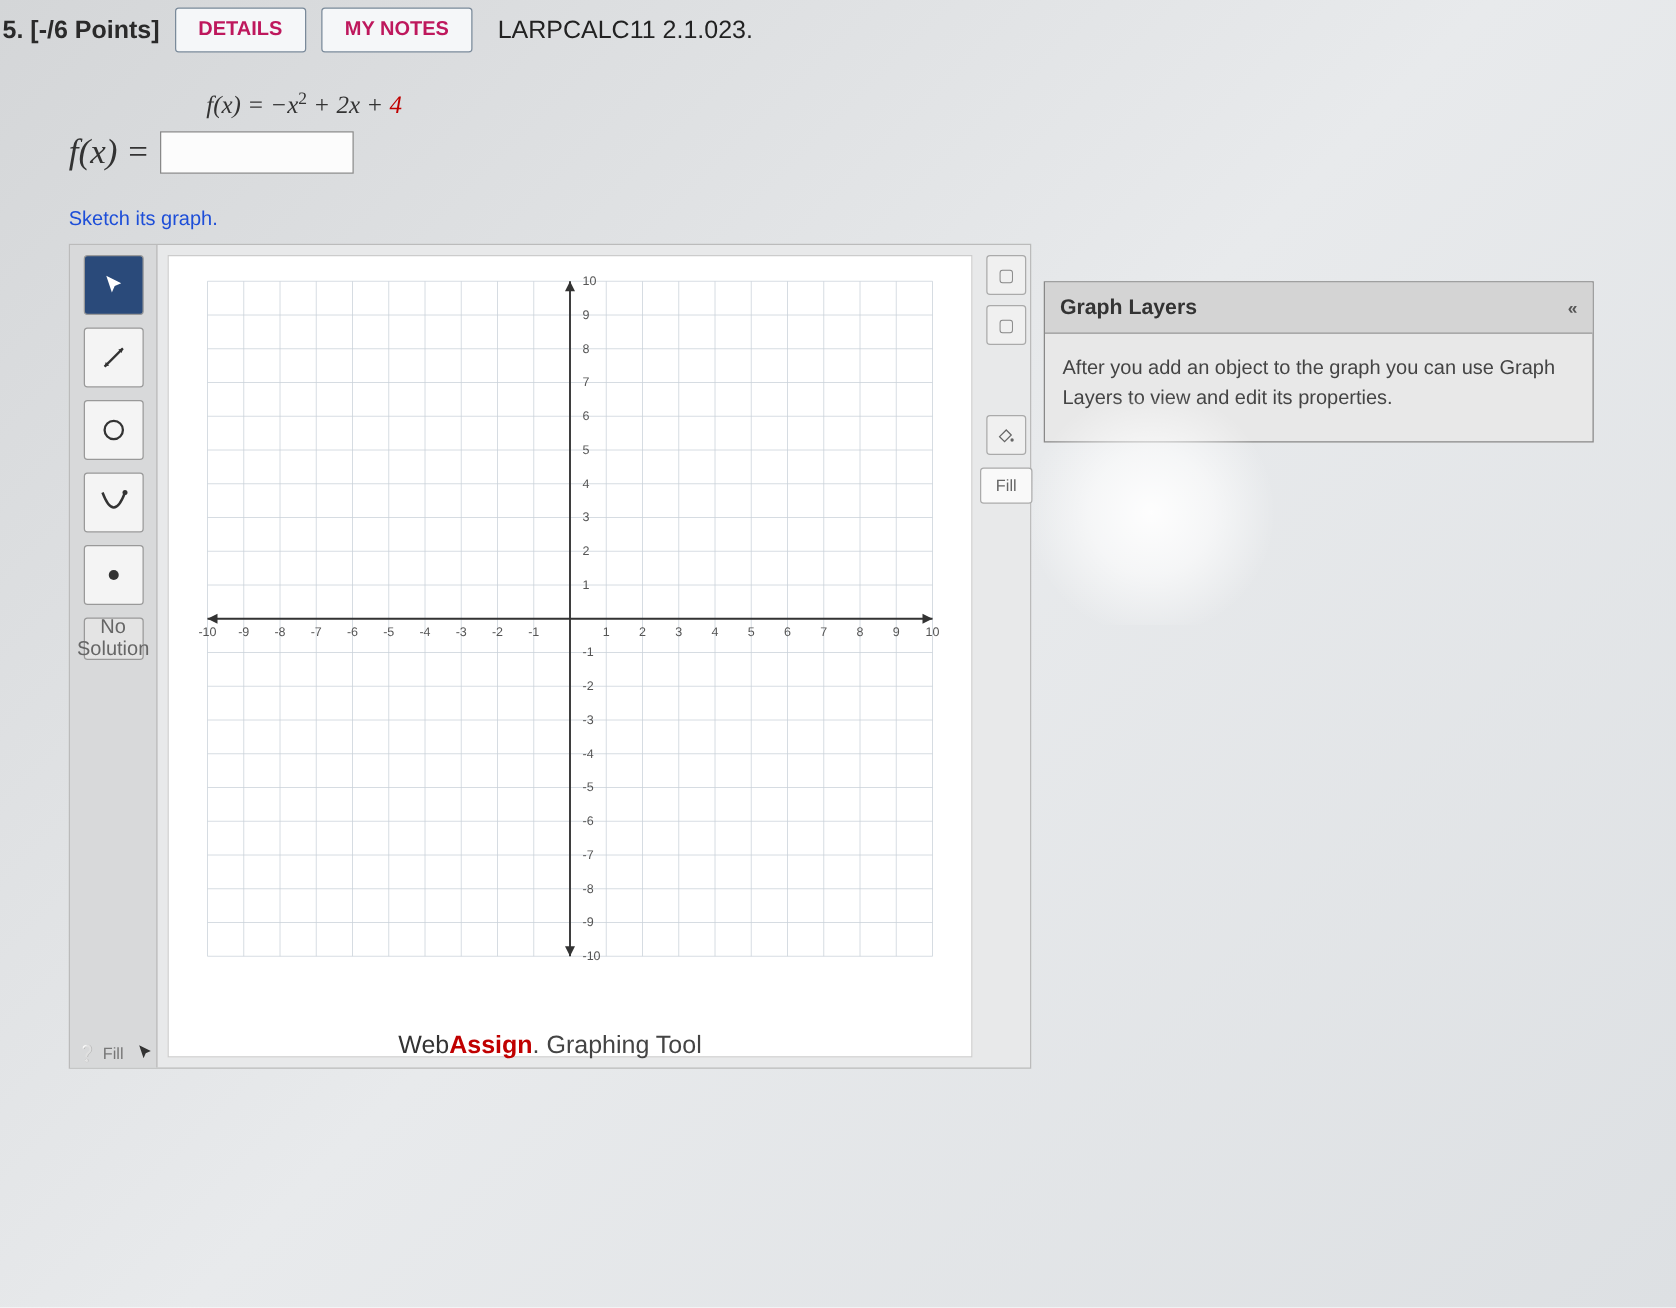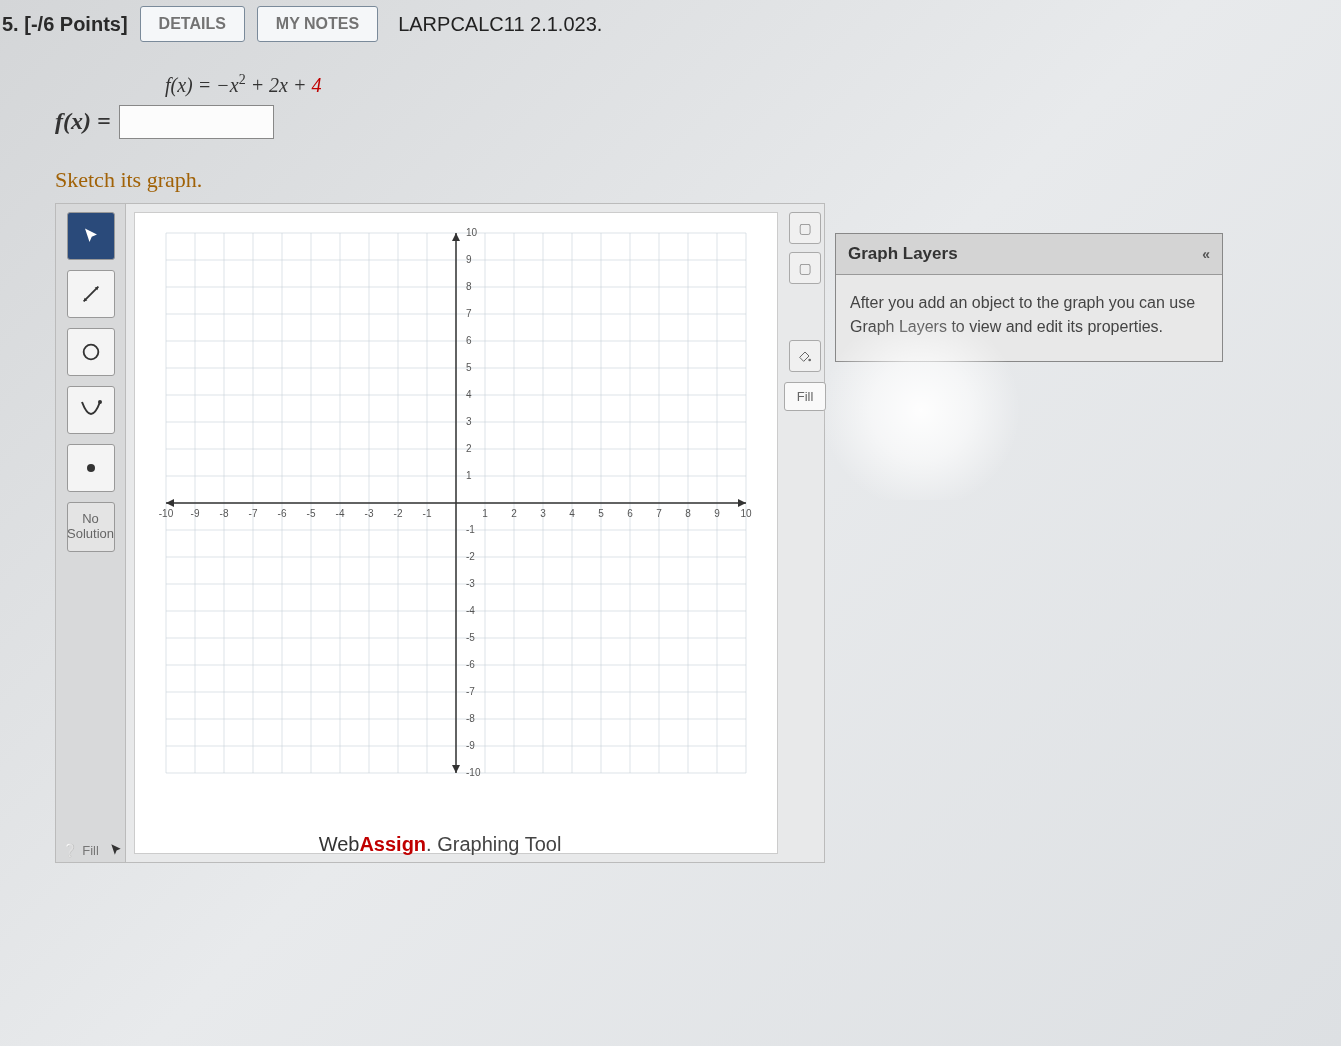"DETAILS" .btn { color: #737373 -> #be185d }
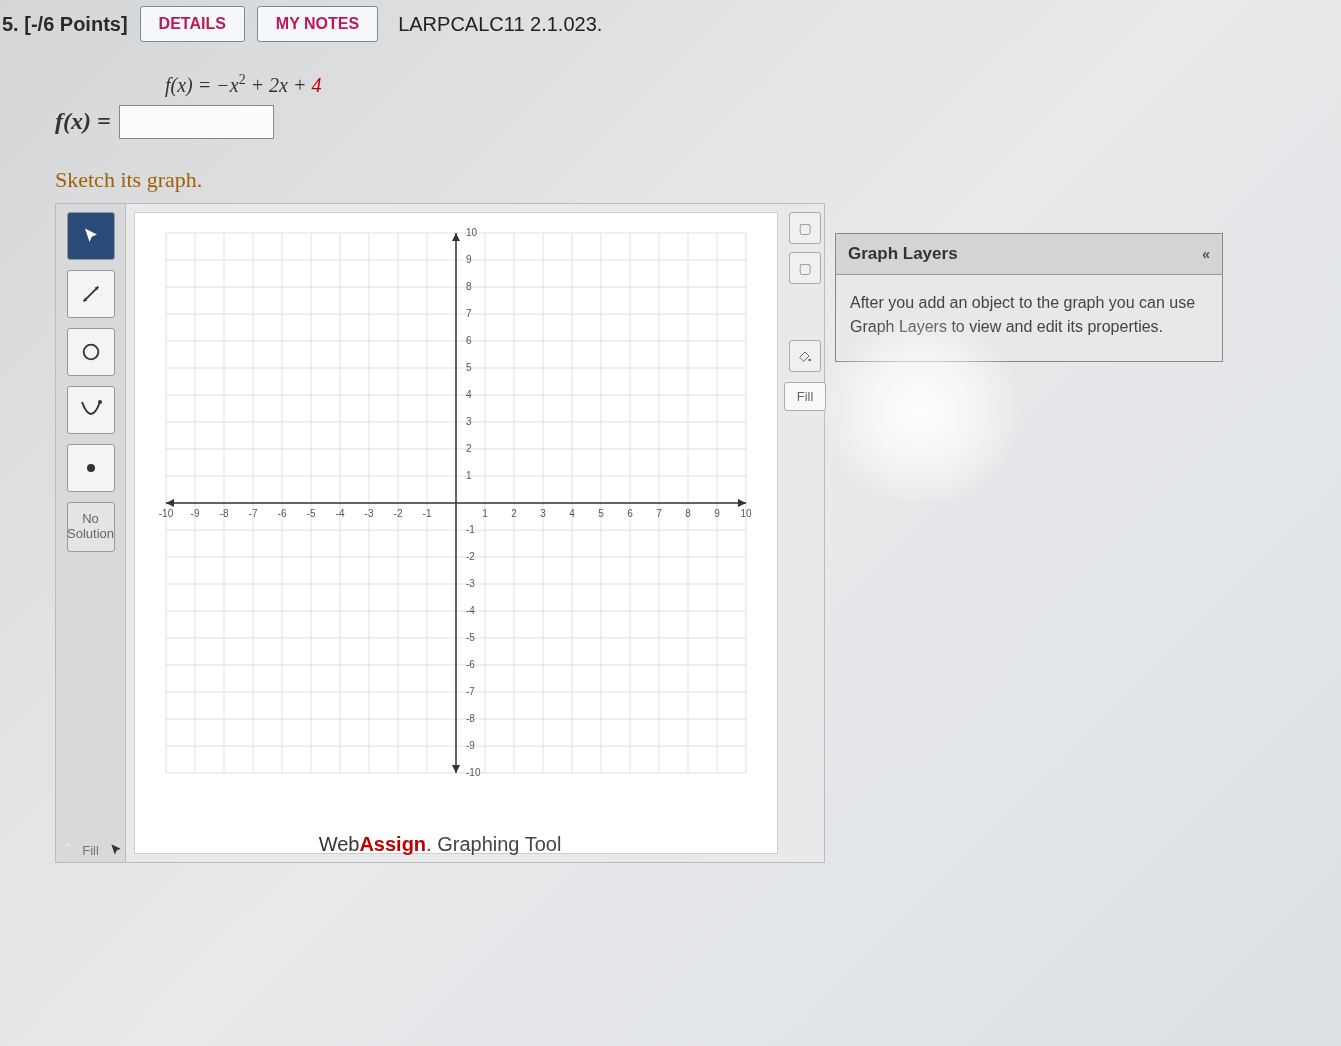"f(x) =" .fx { font-size: 24px -> 28px; font-weight: bold -> none }
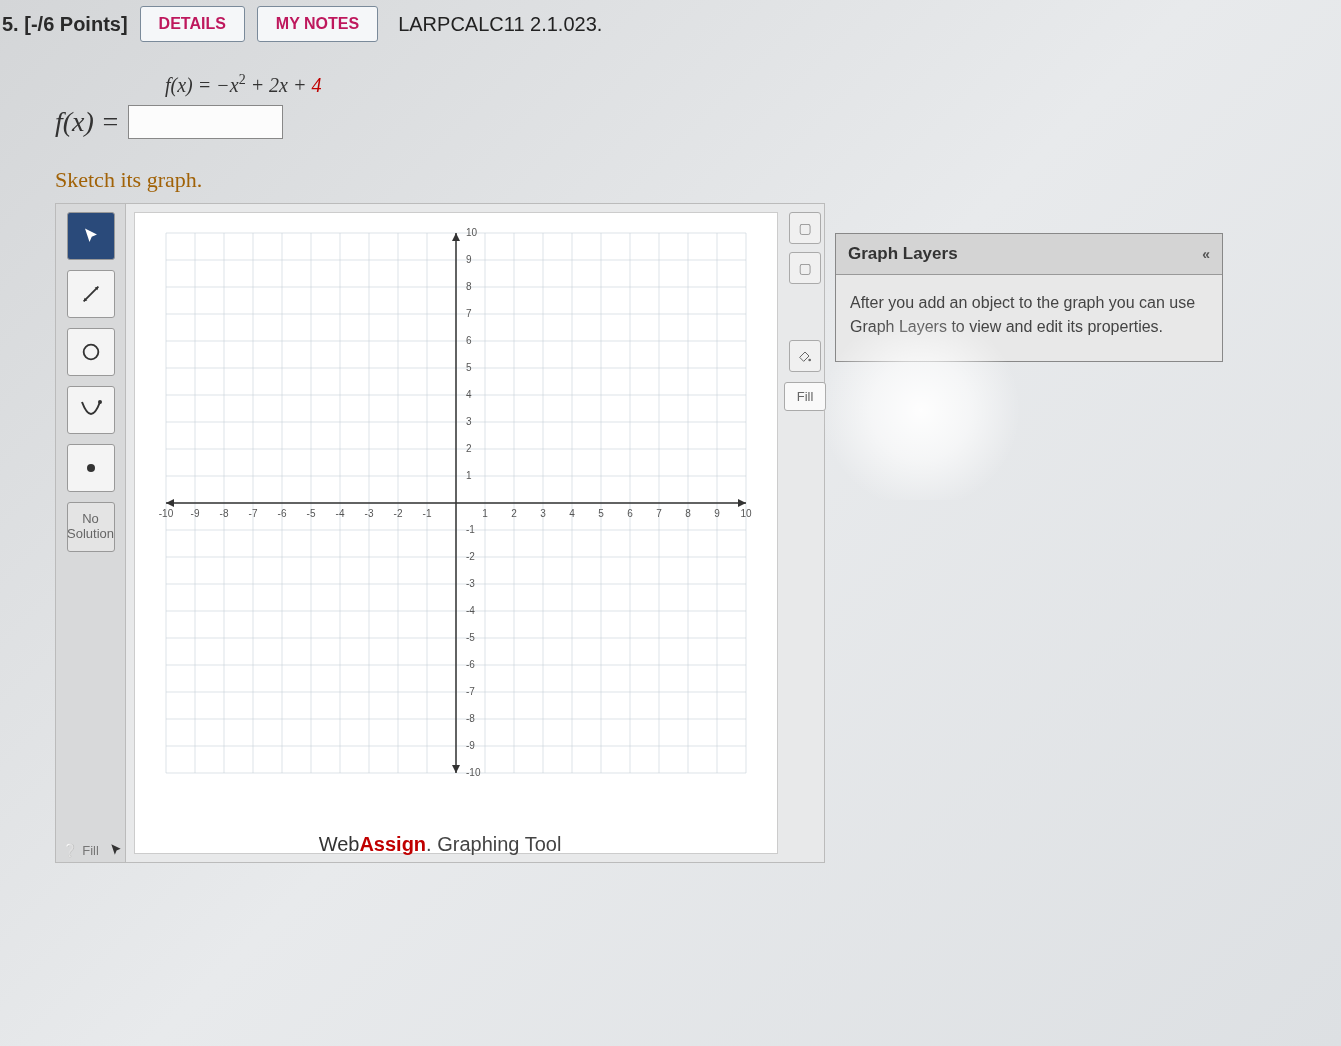"Sketch its graph." .sketch-label { color: #a16207 -> #1d4ed8; font-family: Liberation Serif, serif -> none; font-size: 22px -> 16px }
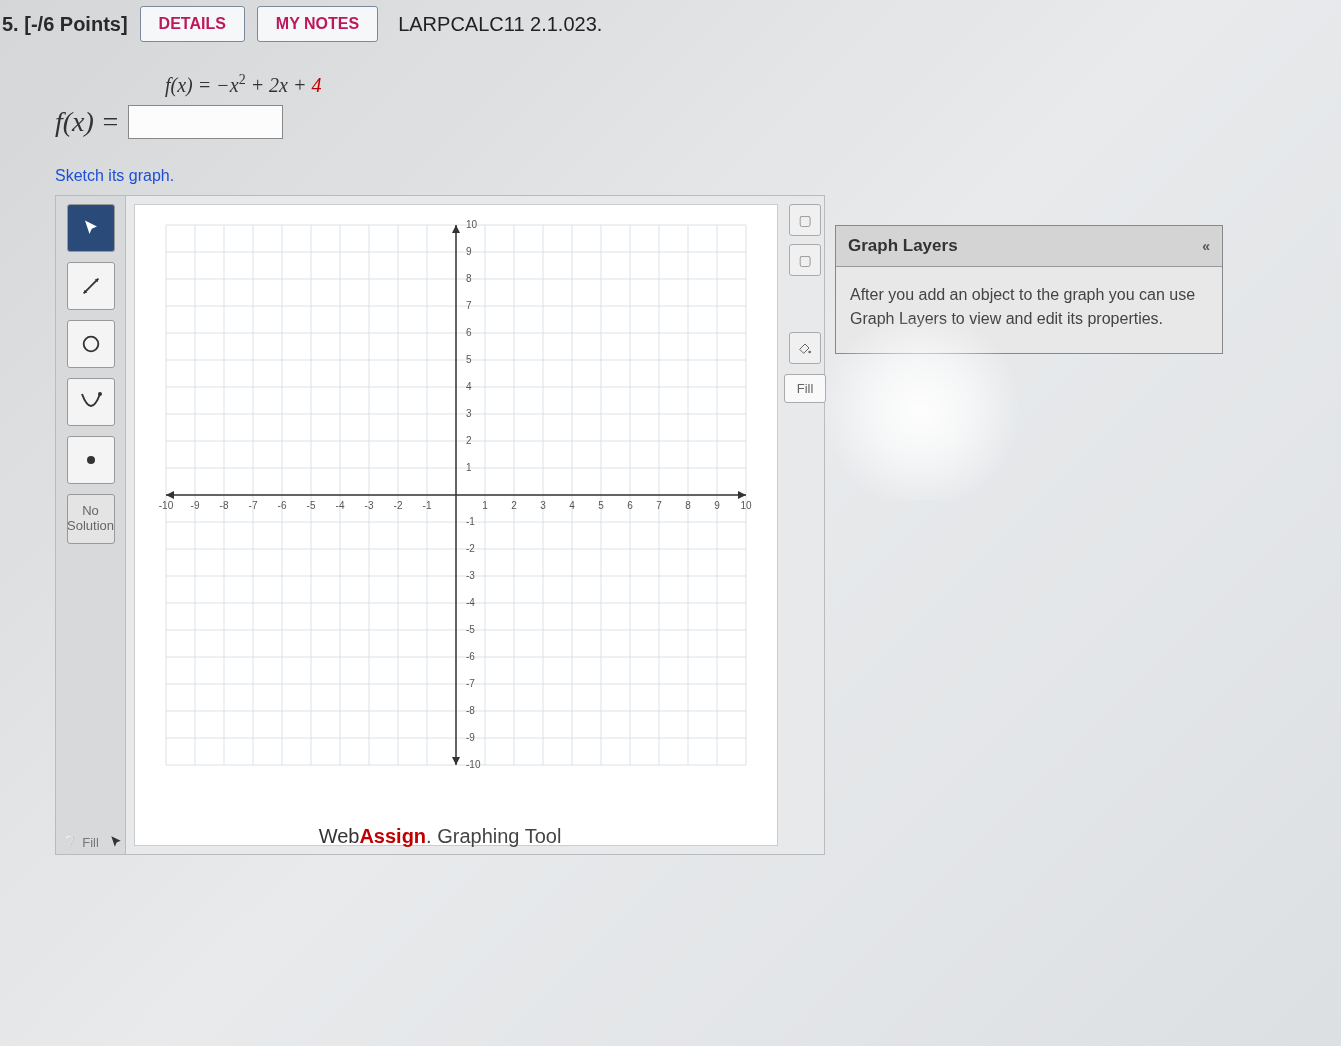"Graph Layers" .layers-panel { width: 388px -> 440px }
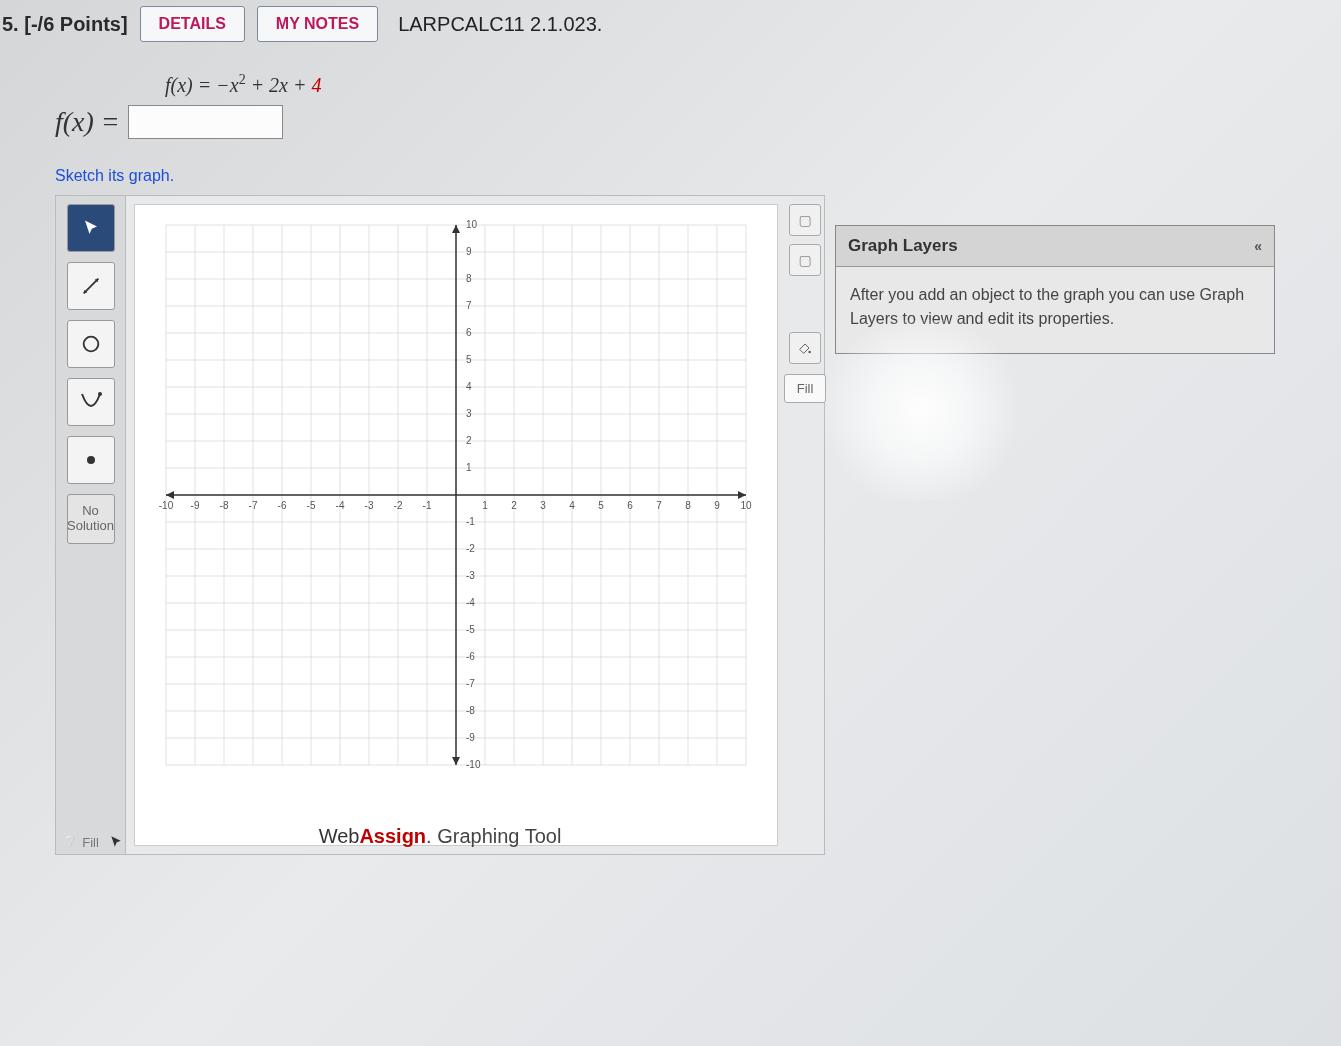"No" .tool.nosol { font-size: 13px -> 16px; height: 50px -> 34px }
